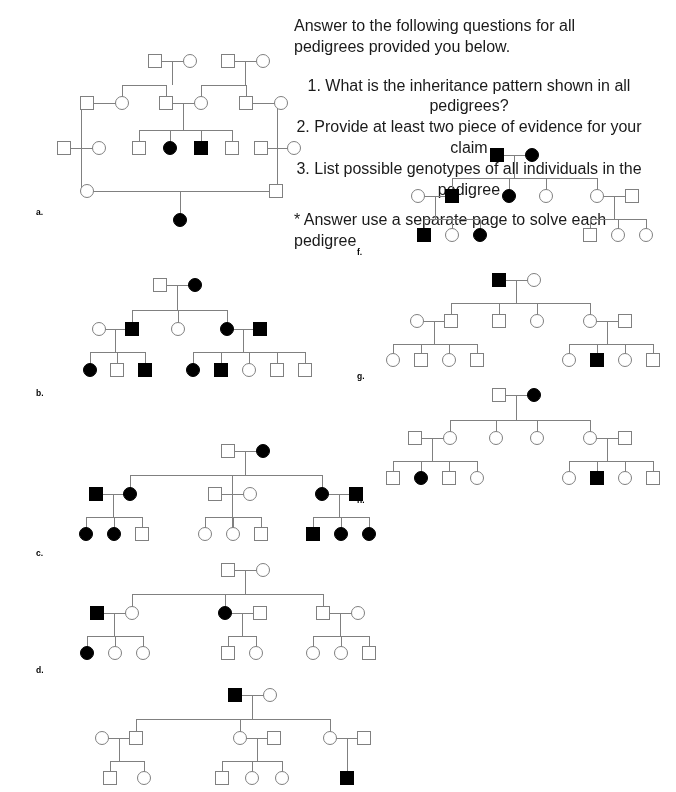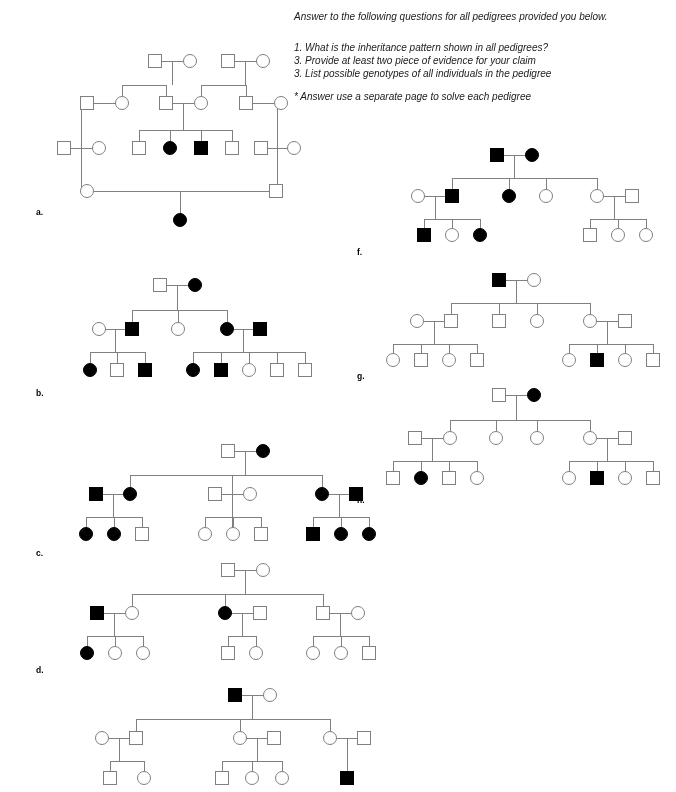"Answer to the following questions" #instructions { font-size: 10px -> 16px; font-style: italic -> none; top: 10px -> 16px }
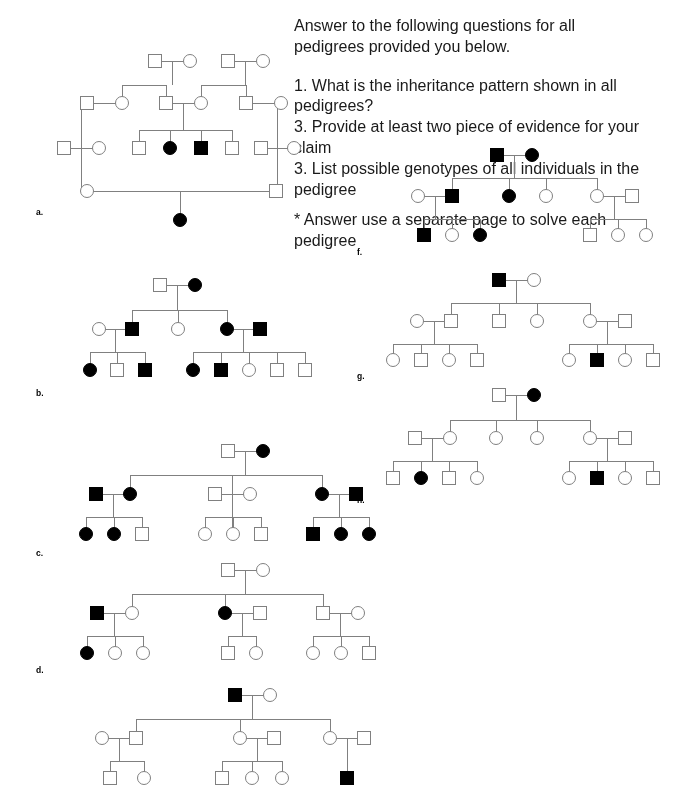"1. What is the inheritance" #instructions .qlist { text-align: none -> center }
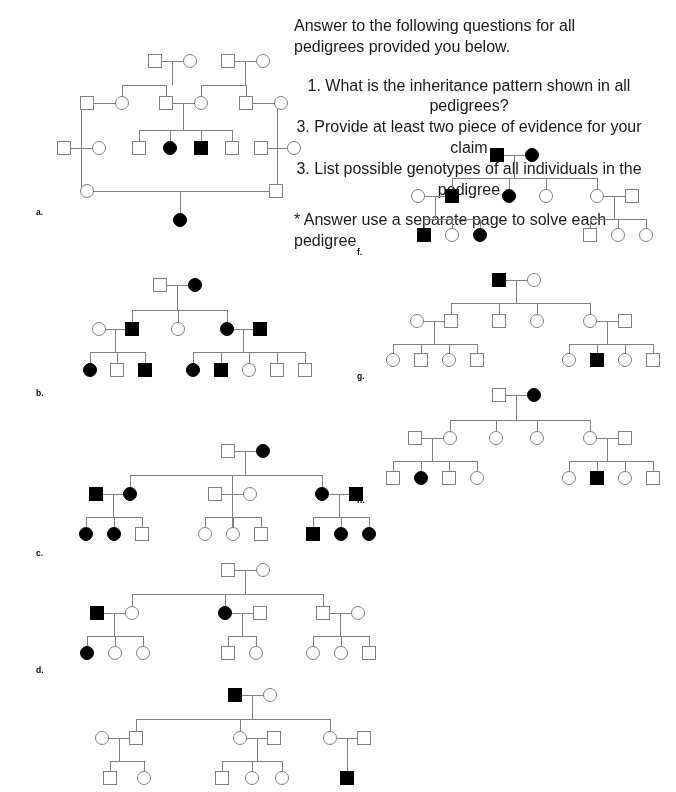"3. Provide at least two" p.qline { text: 3 -> 2 }
